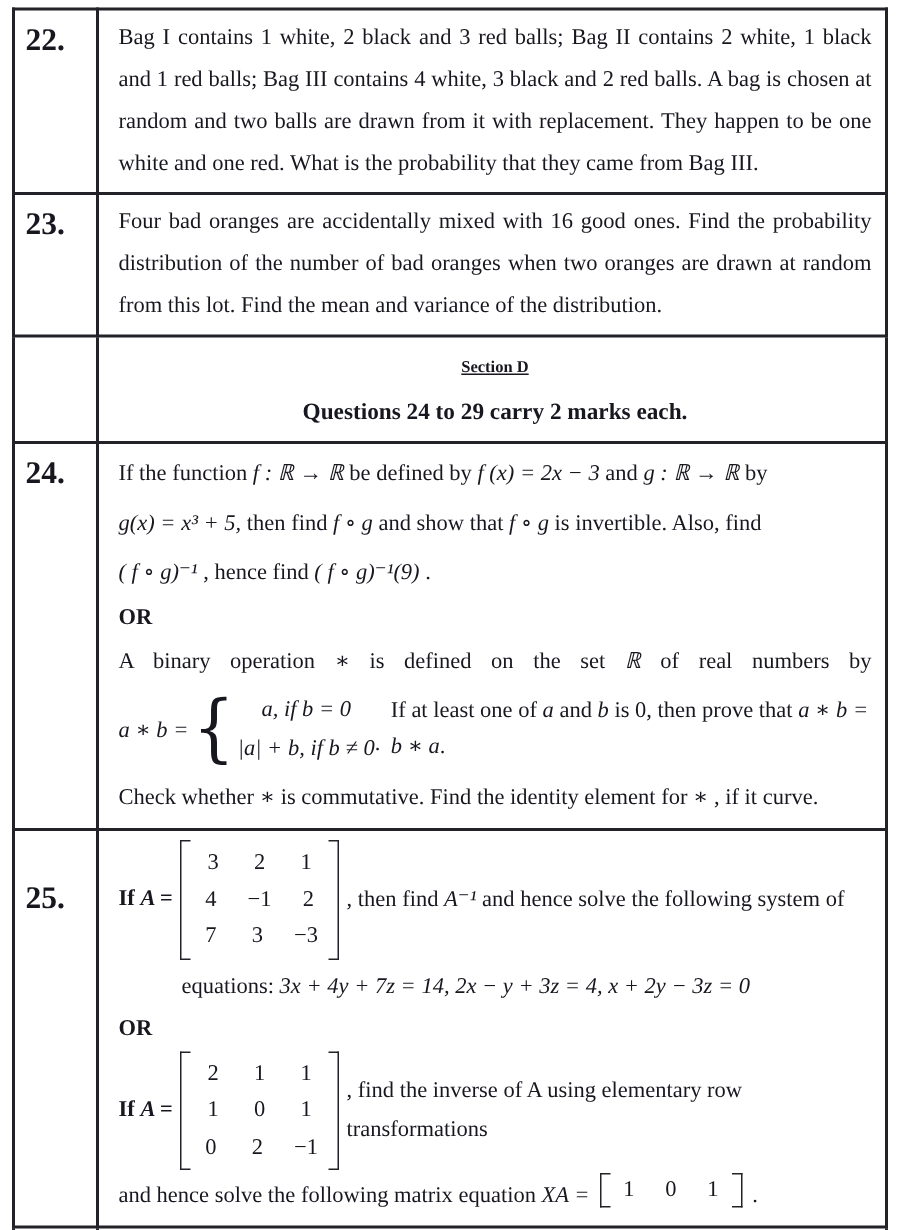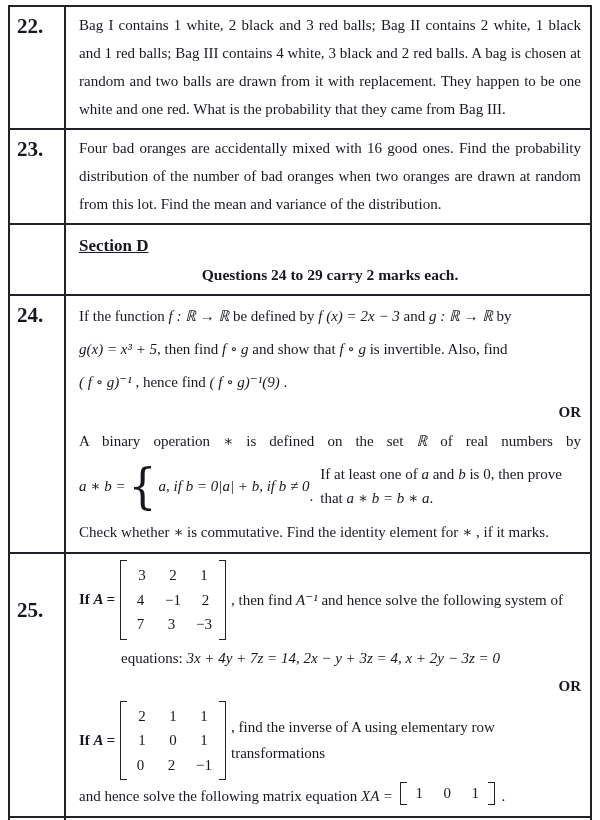"Section D" .secT { font-size: 17px -> 11px; text-align: left -> center }
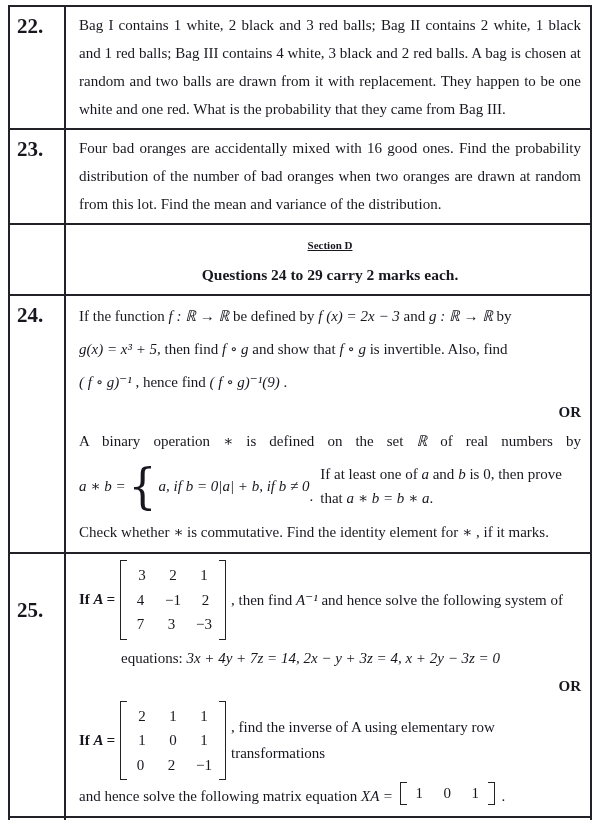"OR" .or { text-align: right -> left }
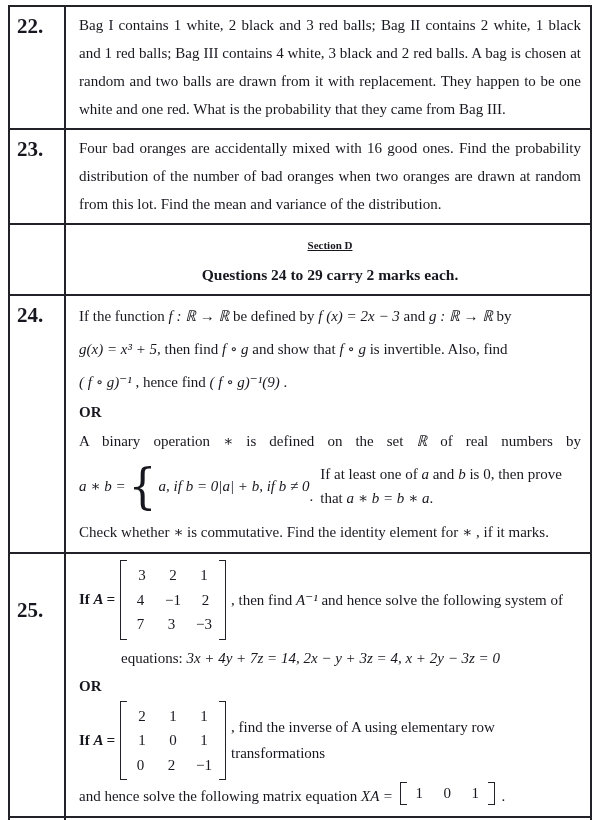"a, if b = 0" .stack { flex-direction: row -> column }
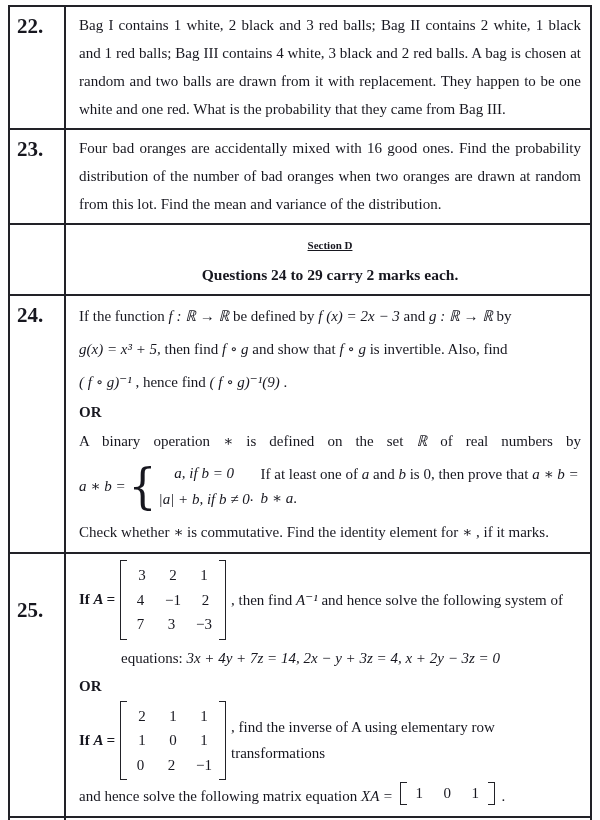", if it marks." span { text: marks -> curve }
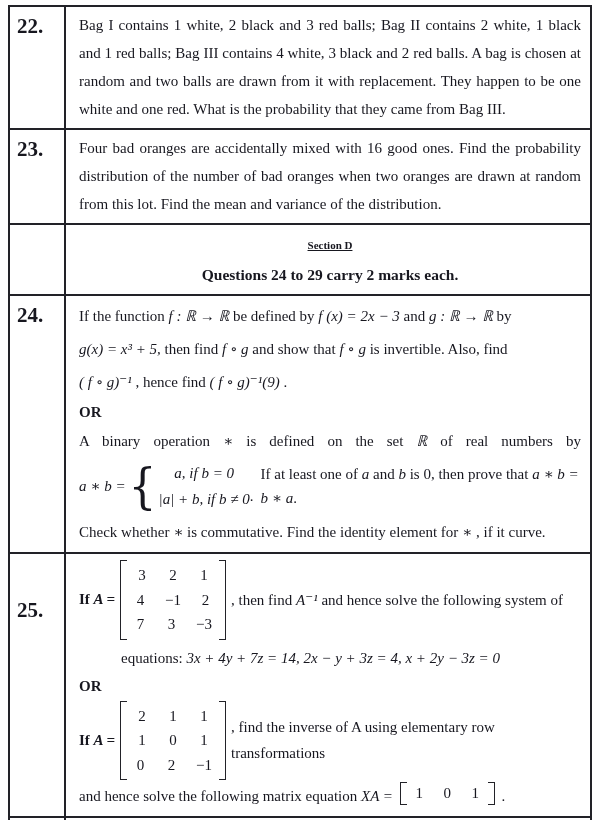"25." td.num.low { padding-top: 44px -> 32px }
